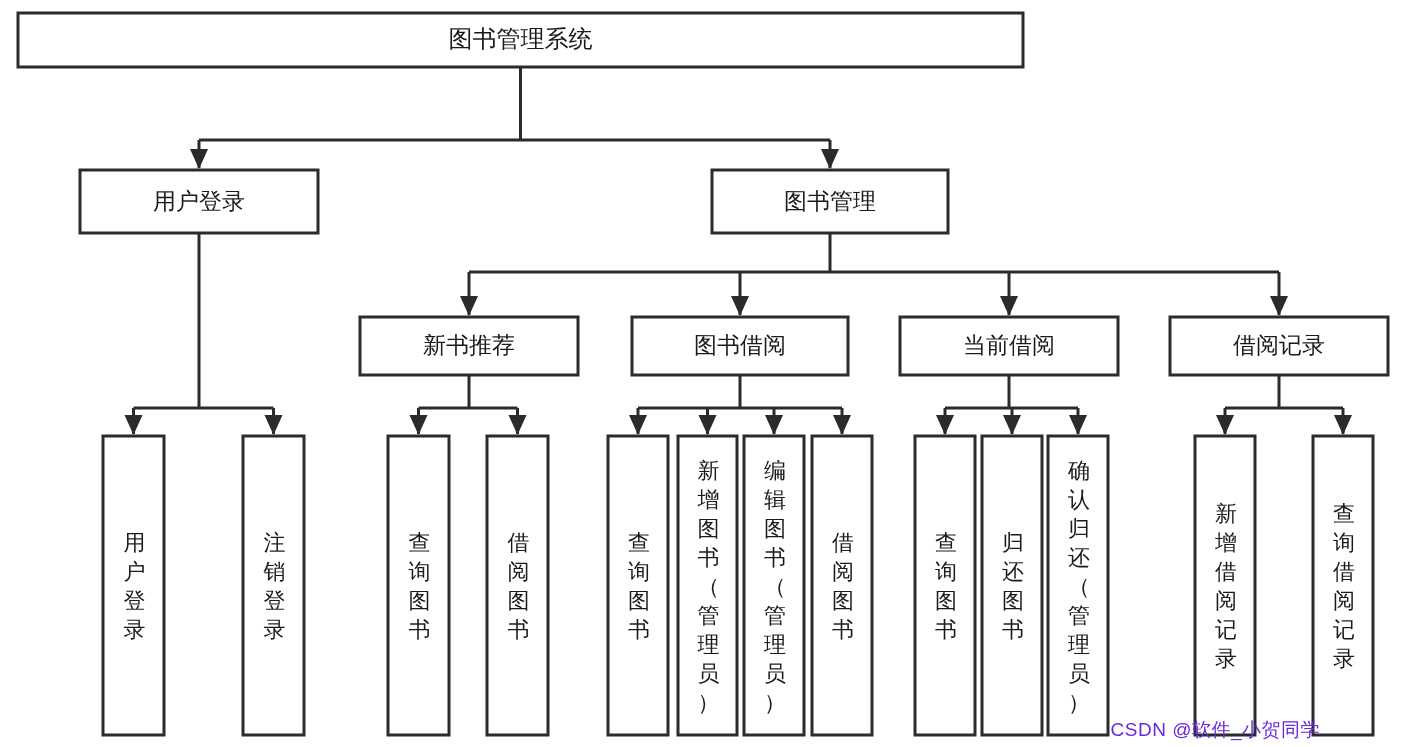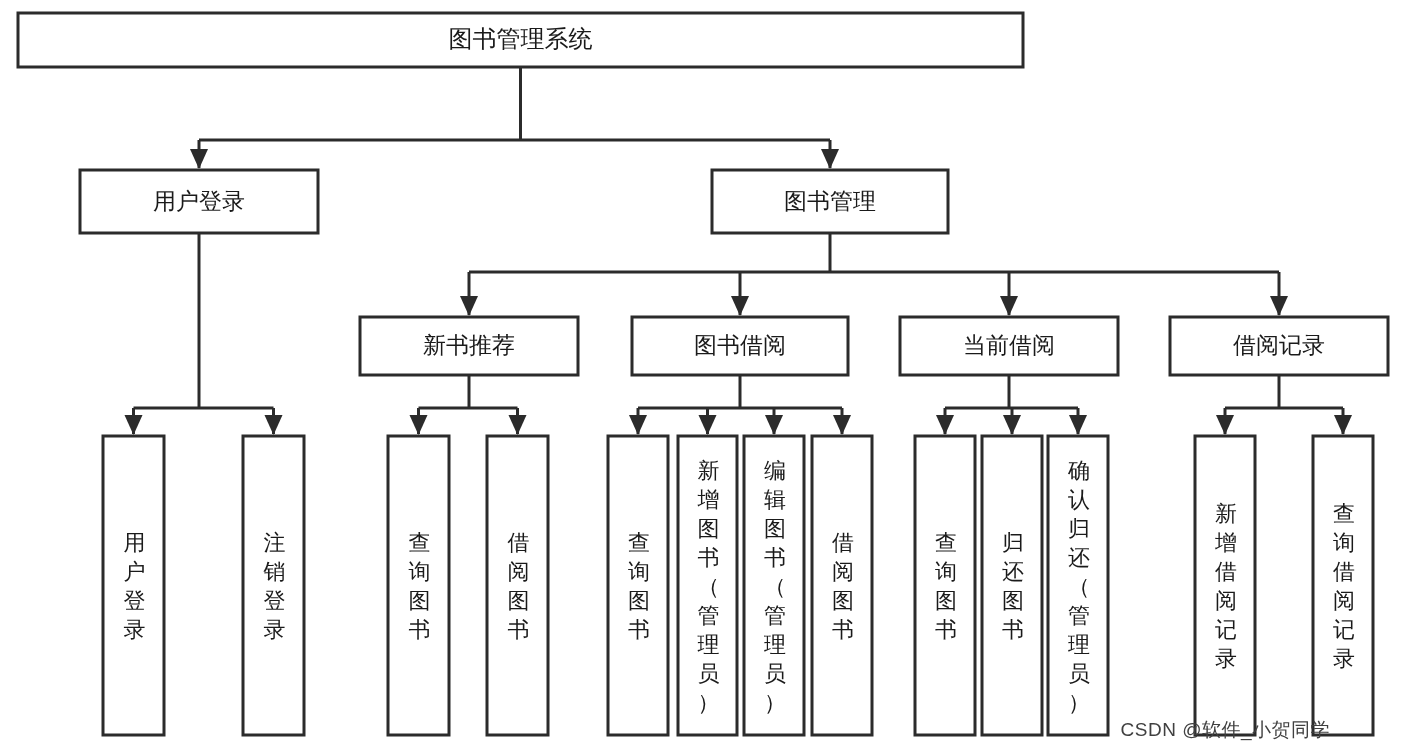"CSDN @软件_小贺同学" .watermark { color: #404040 -> #6d28d9; right: 4px -> 14px }
